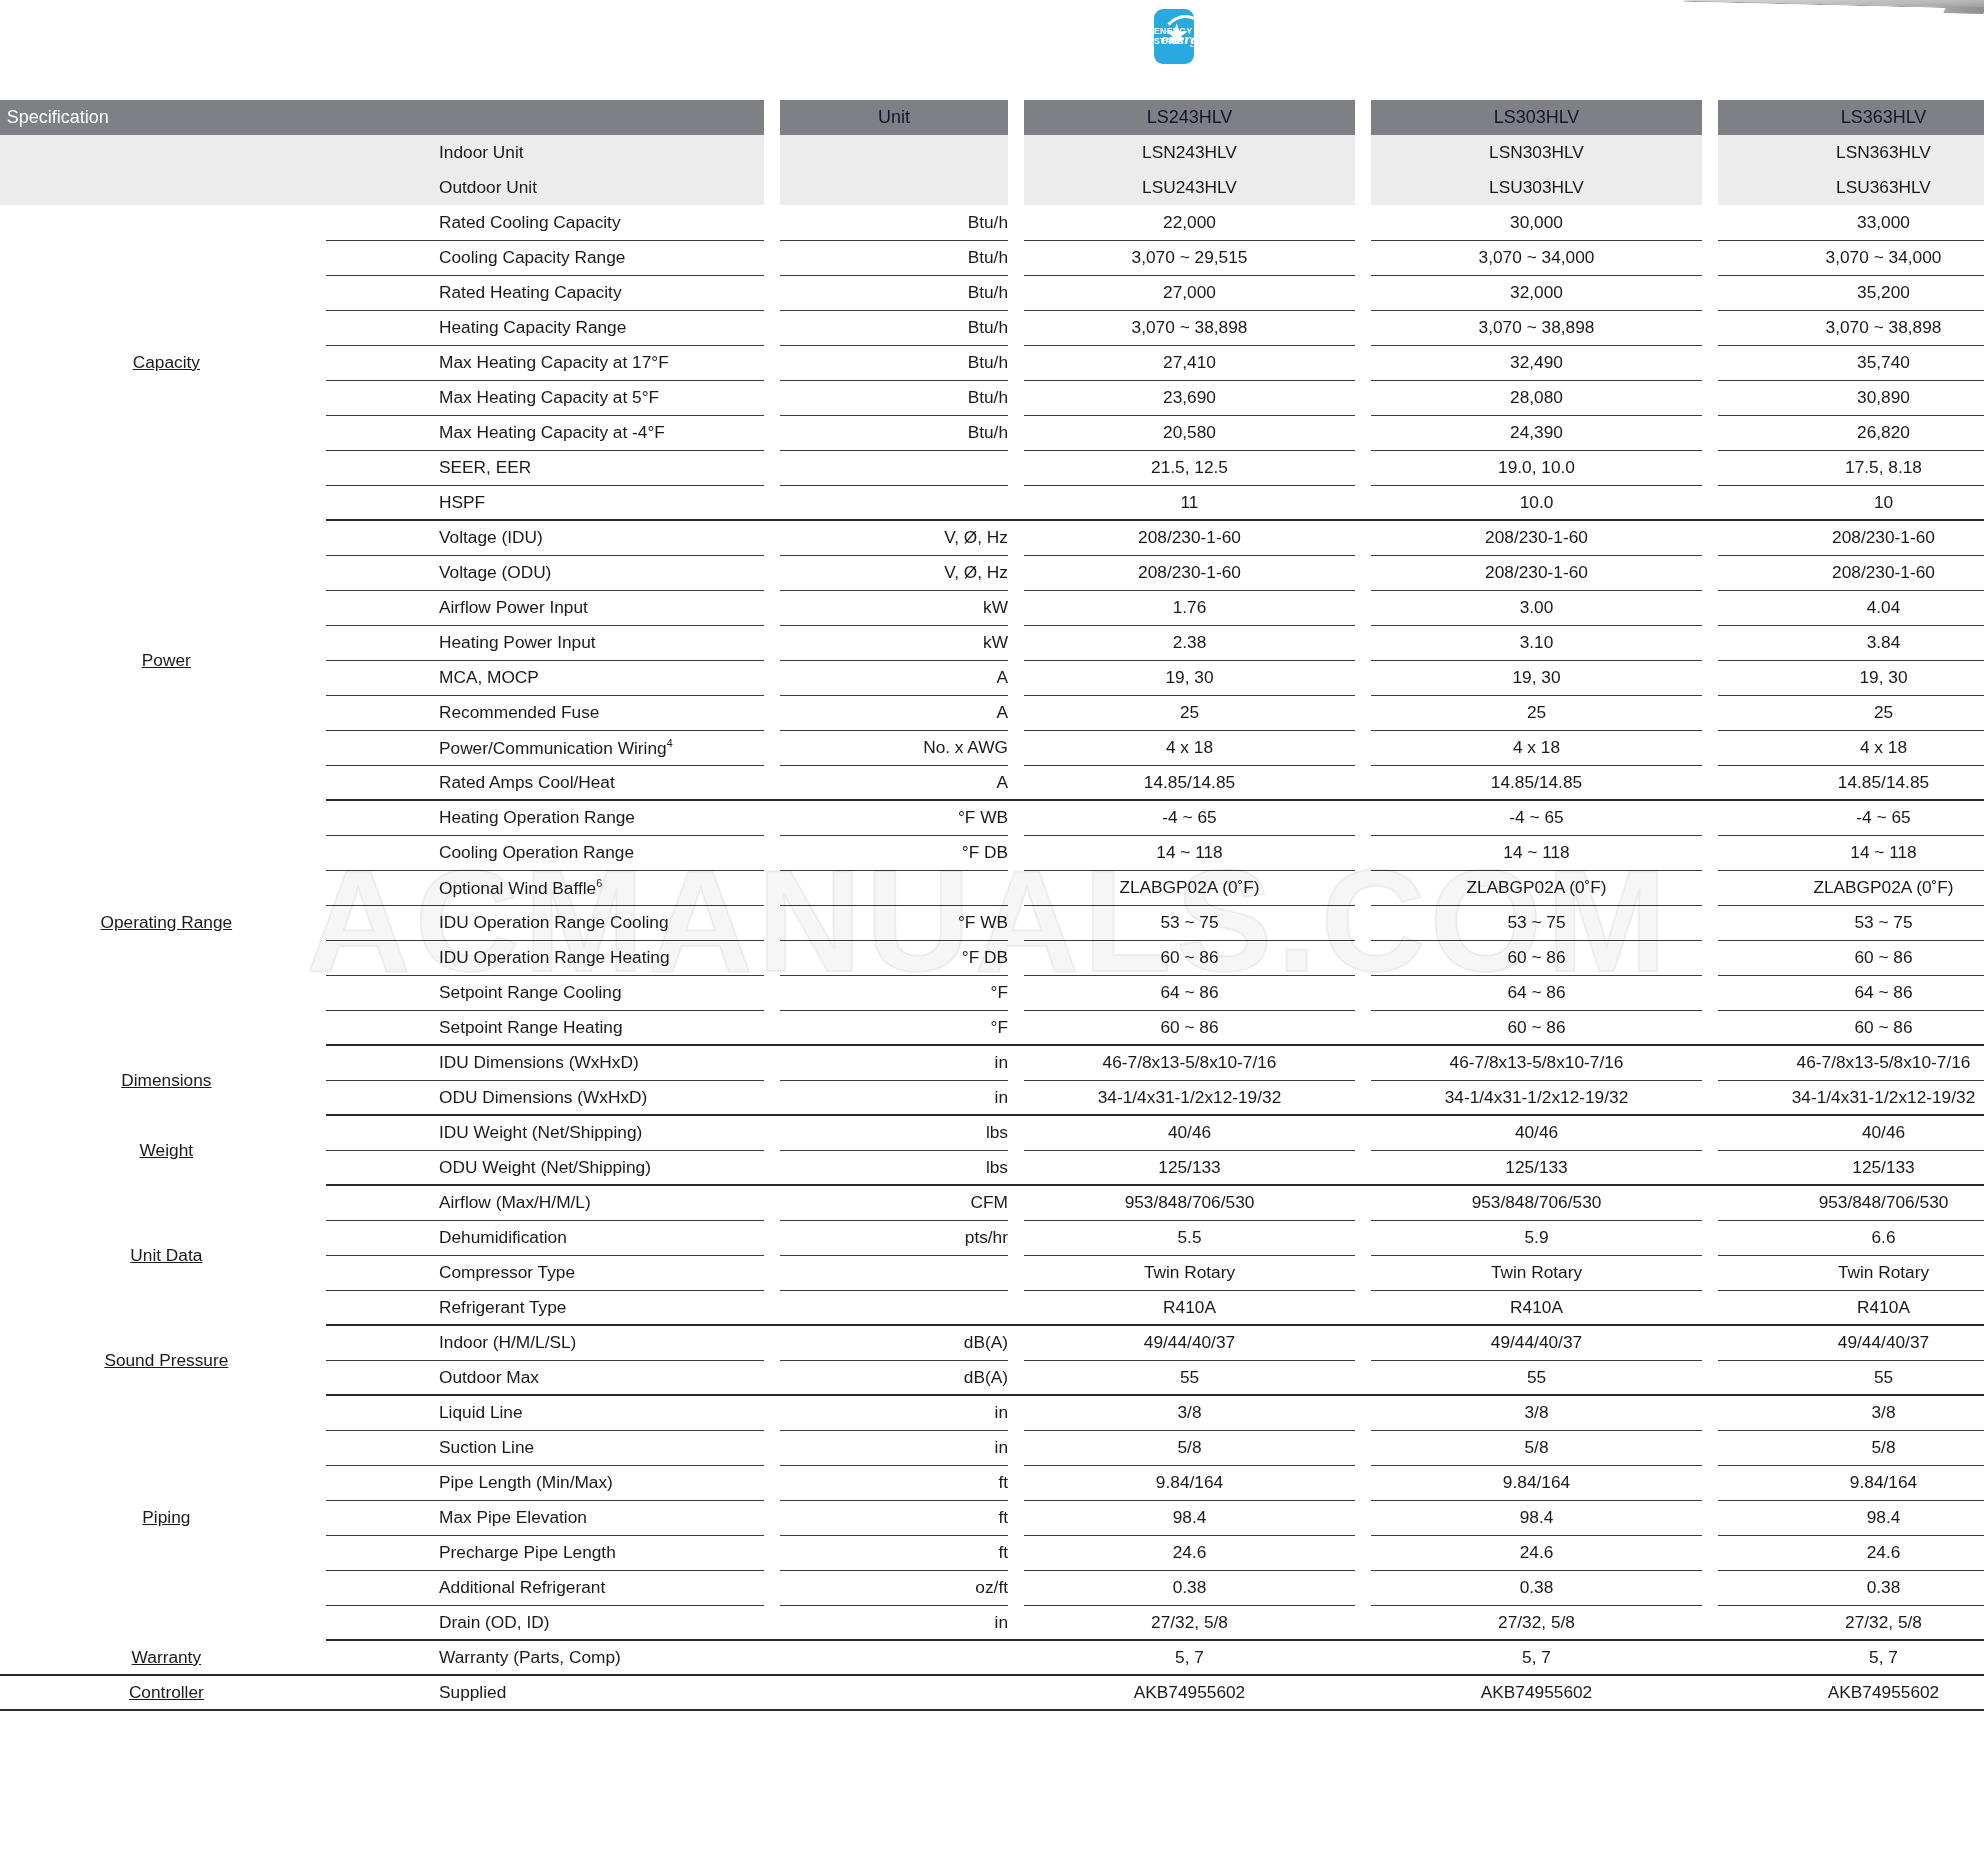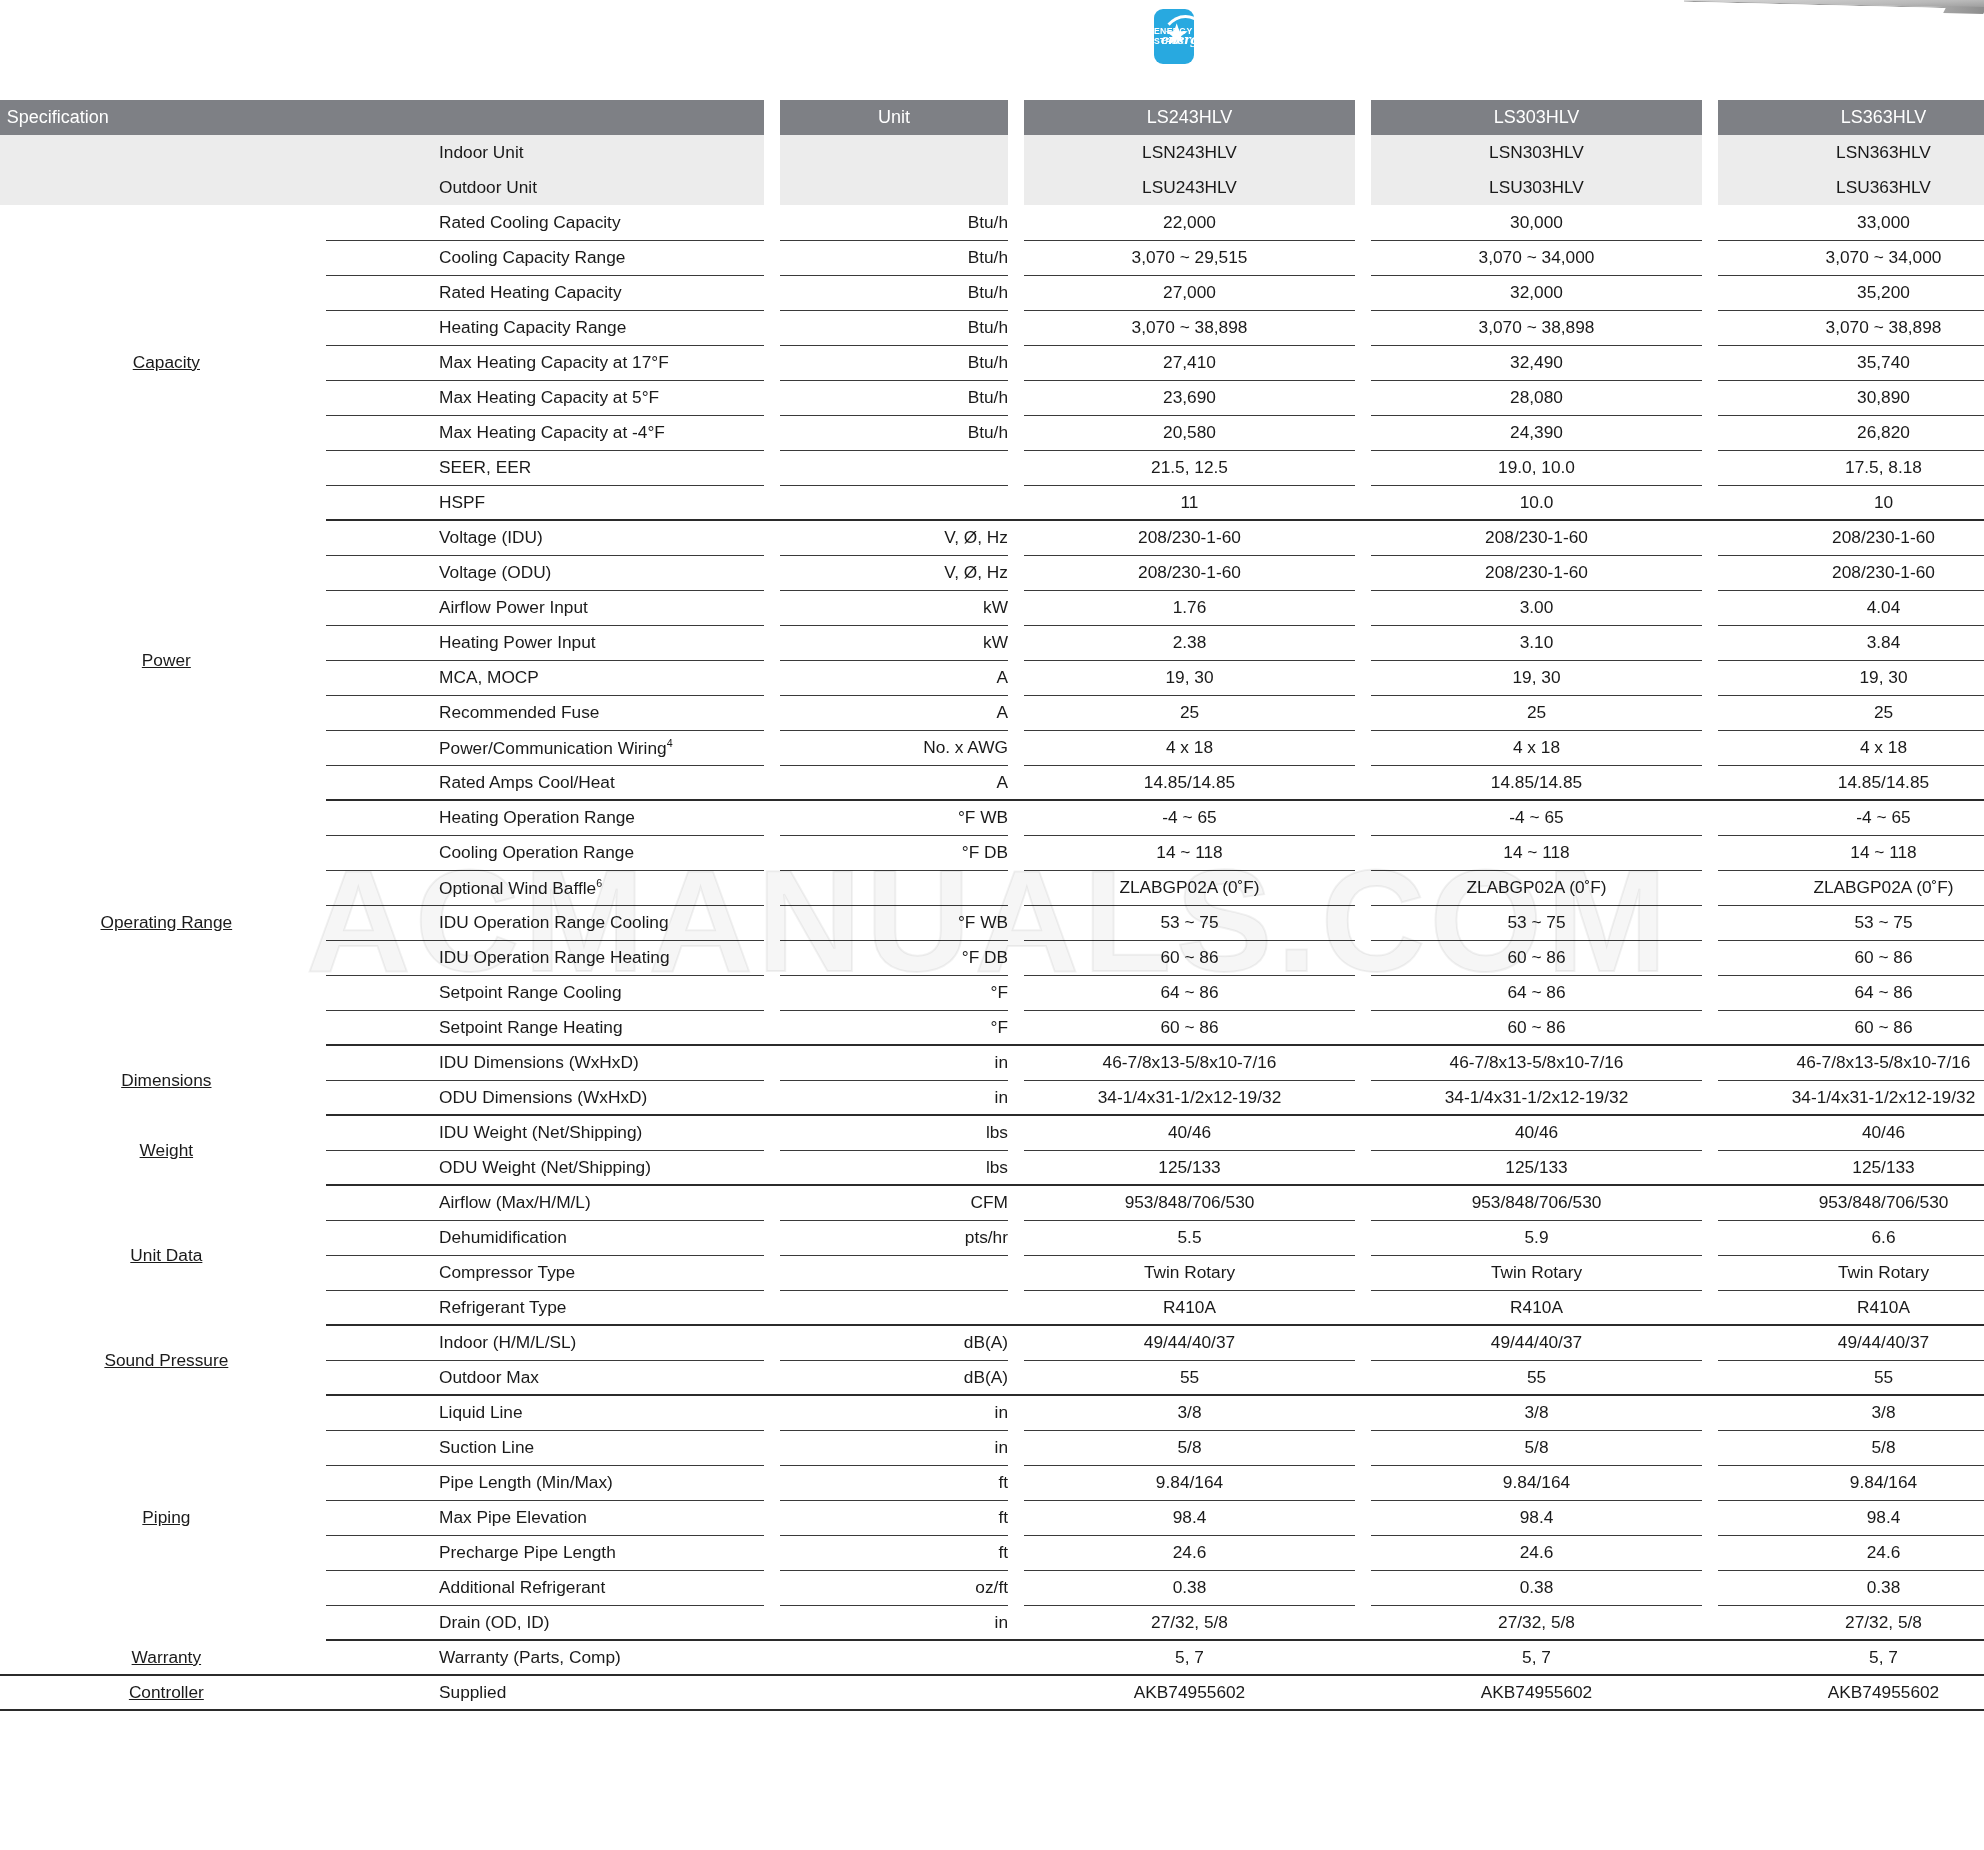"Unit" .hdr-cell { color: #ffffff -> #0f172a }
